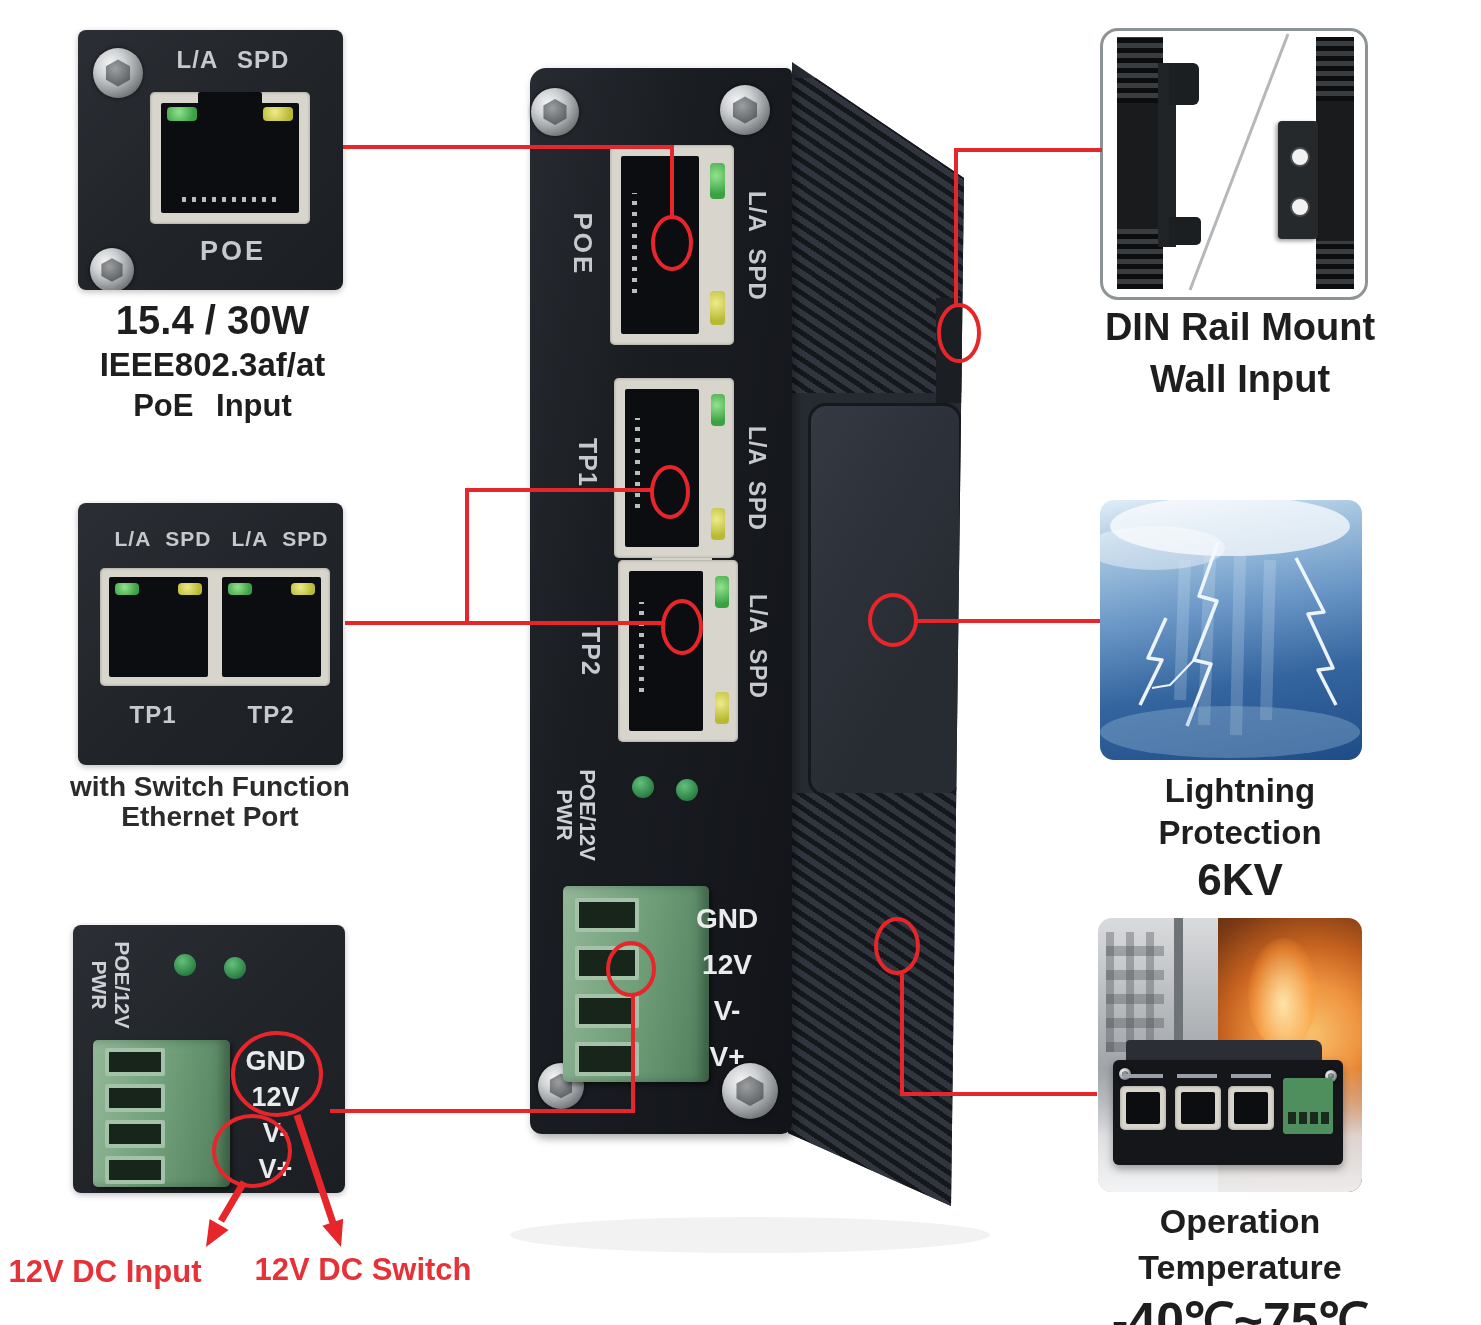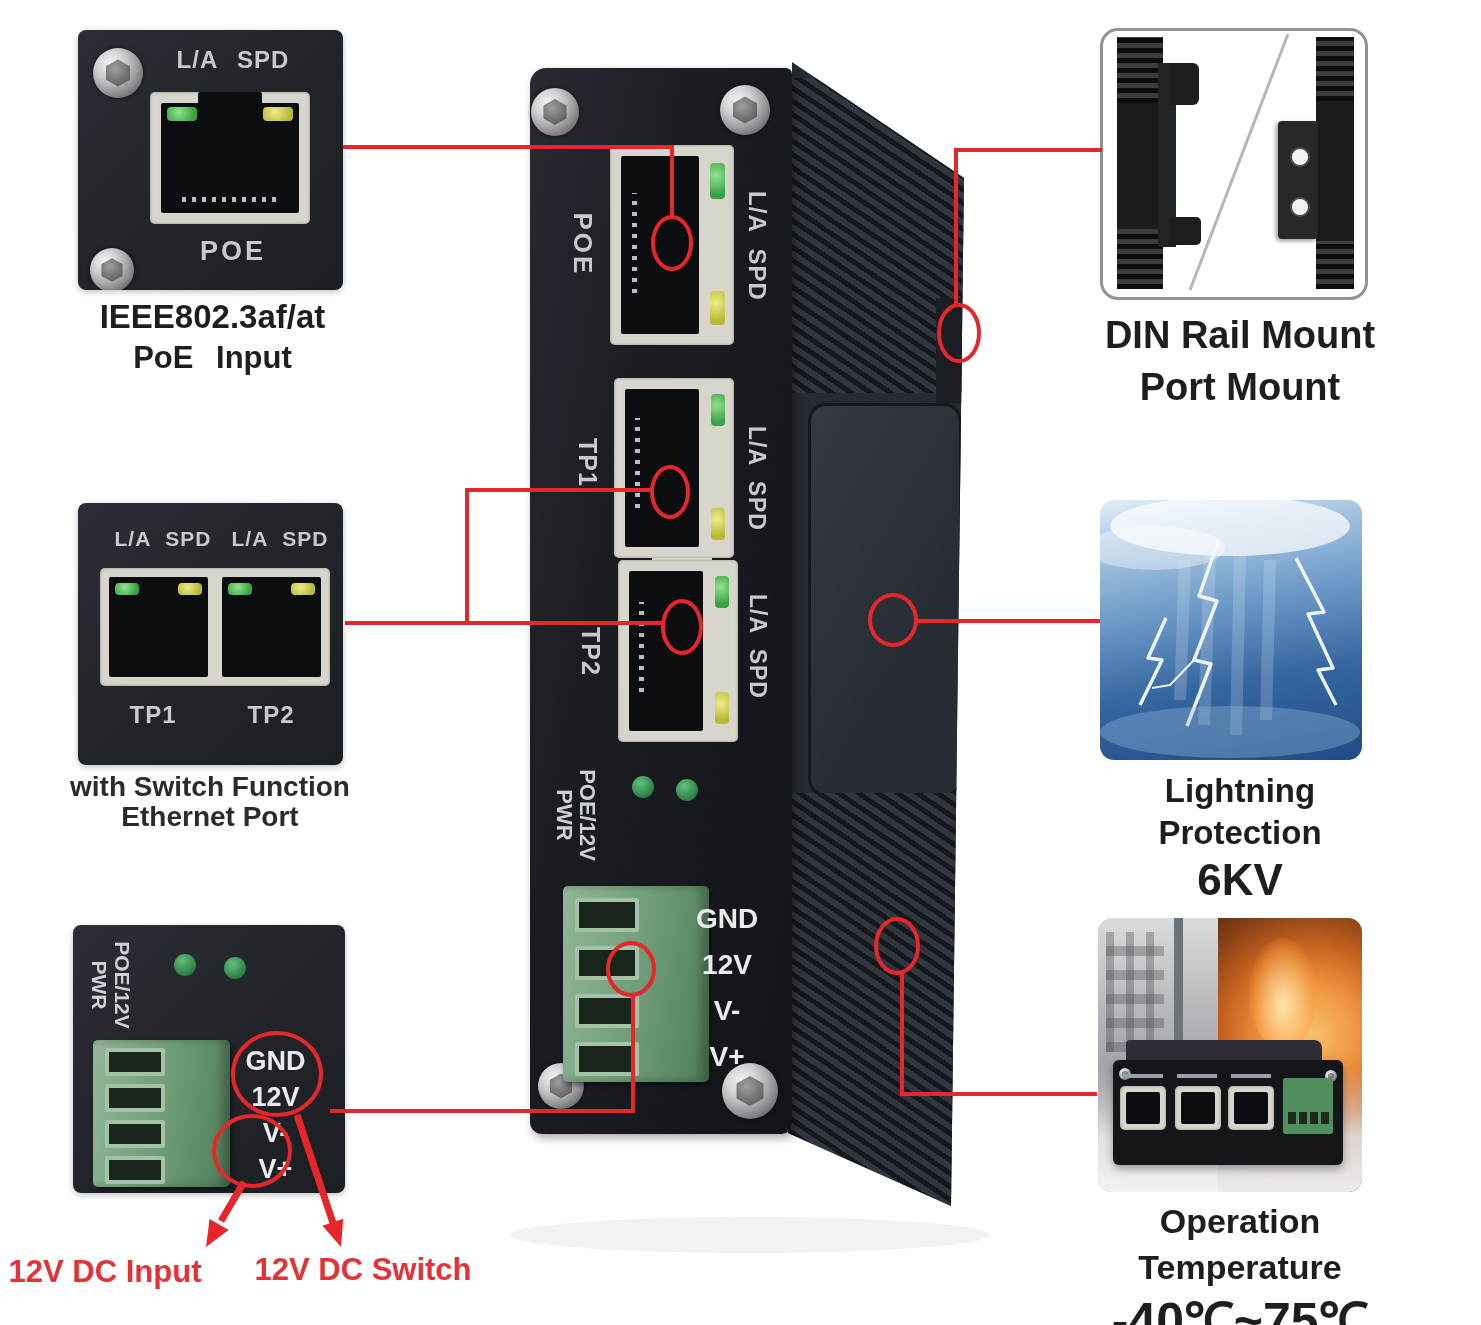"15.4 / 30W" div { html: none -> <div>15.4 / 30W</div> }
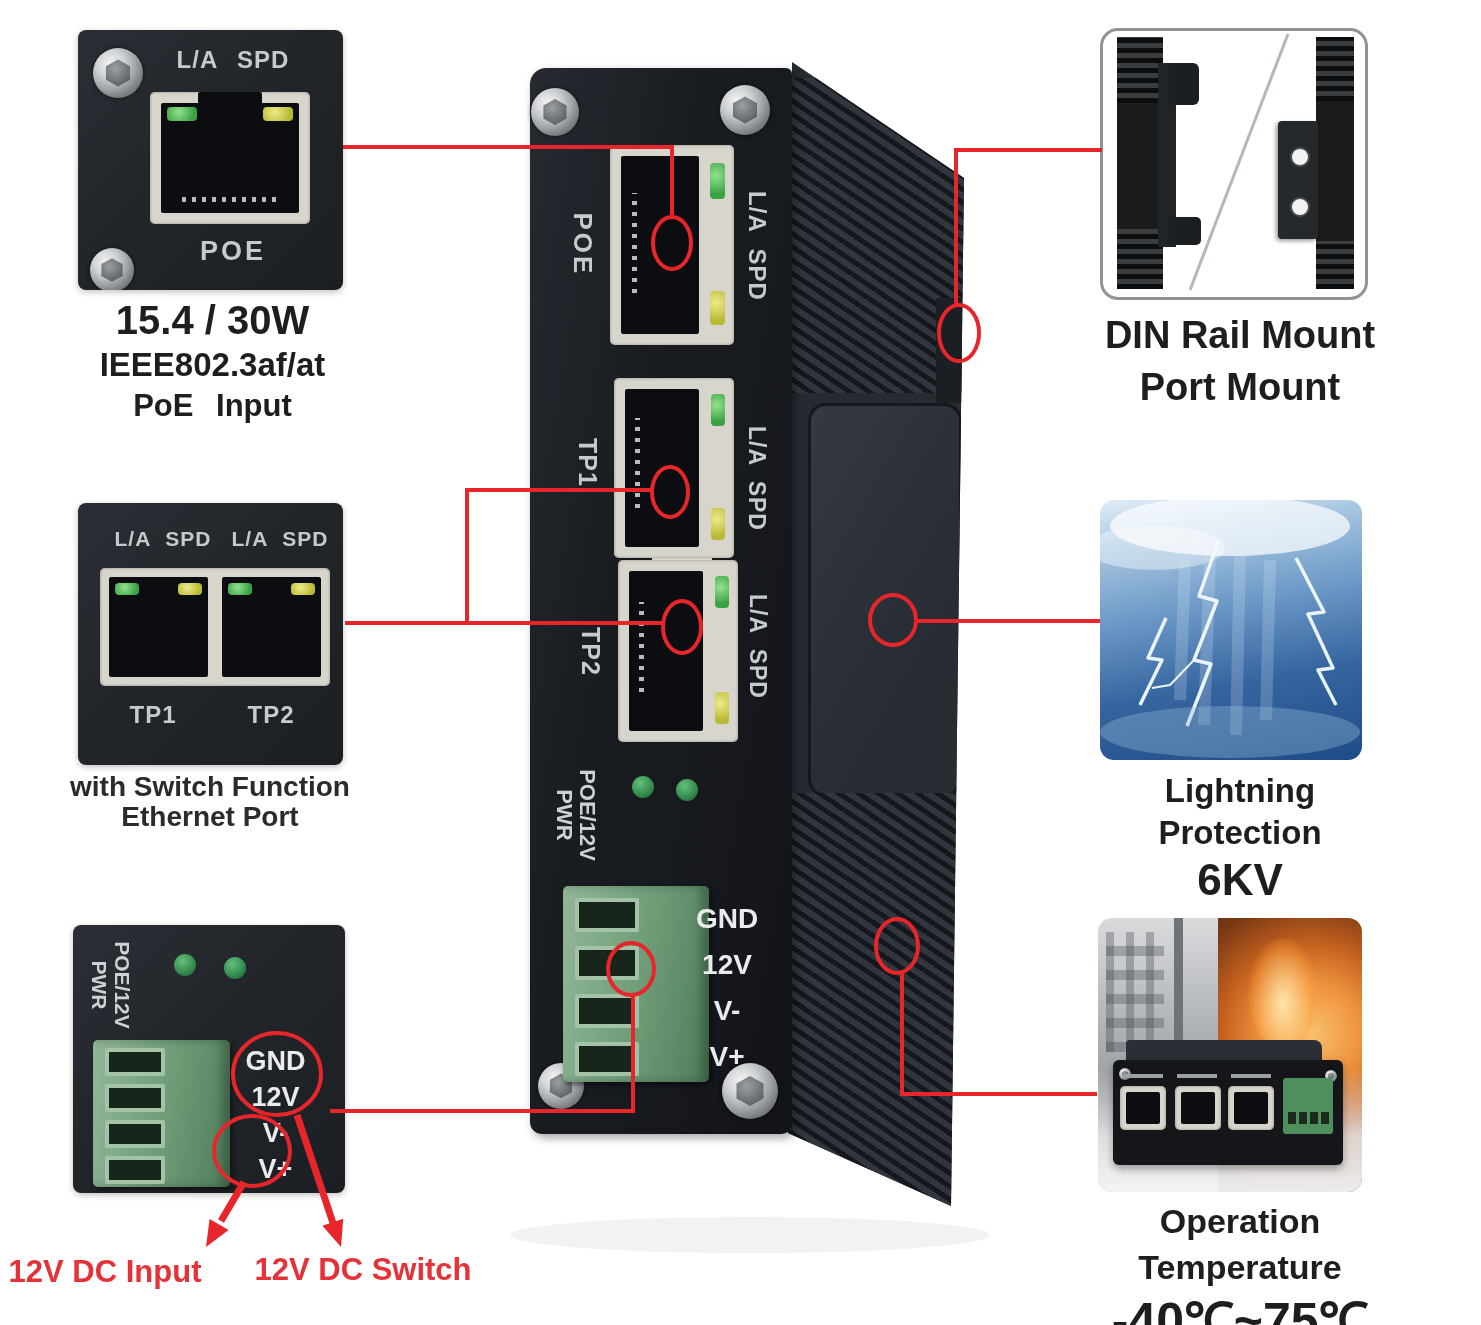"DIN Rail Mount" div.cap { top: 308px -> 300px }
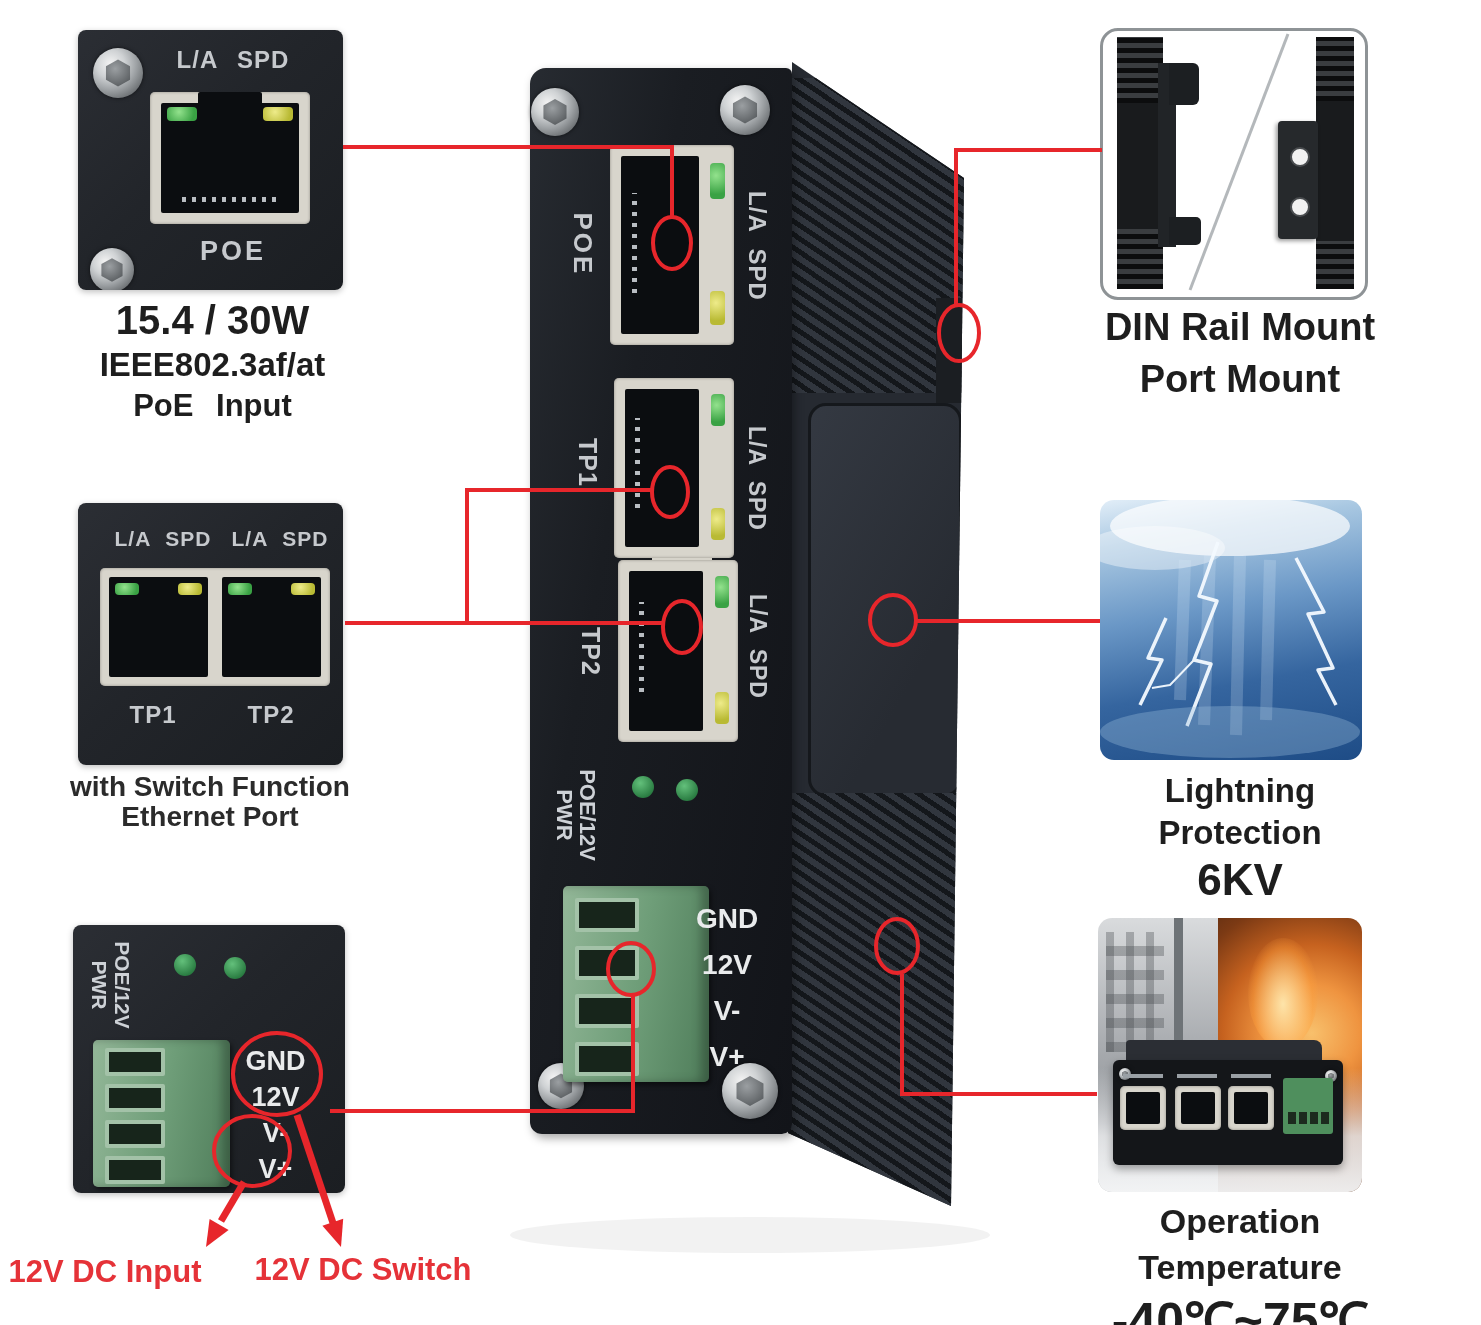"Port Mount" div { text: Port Mount -> Wall Input }
